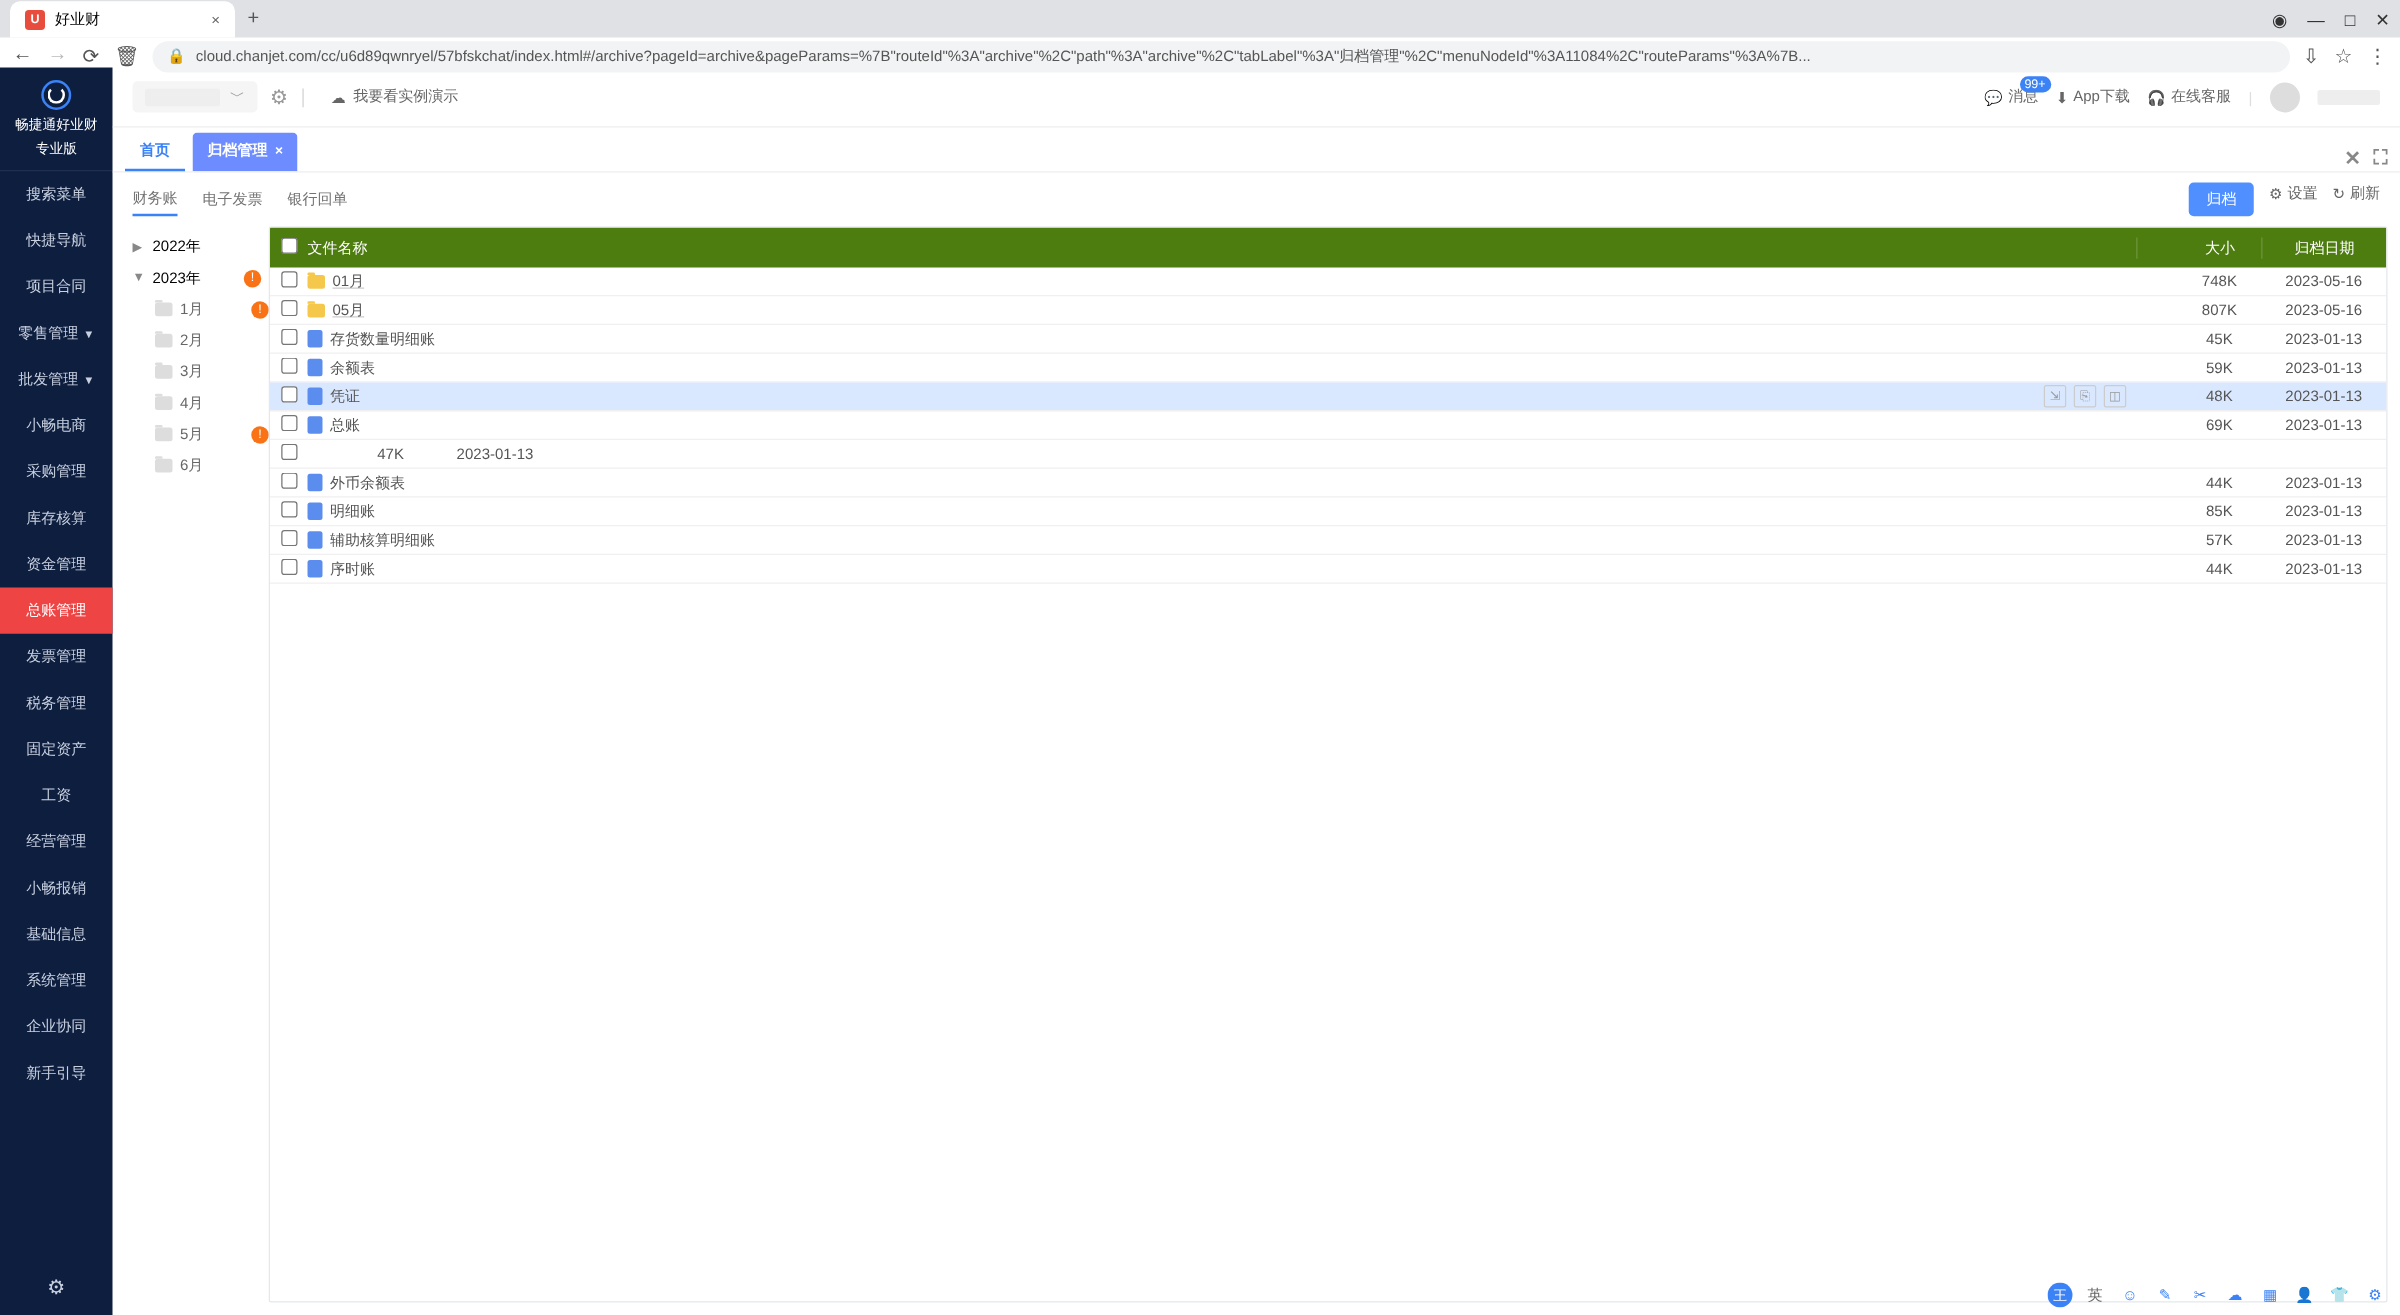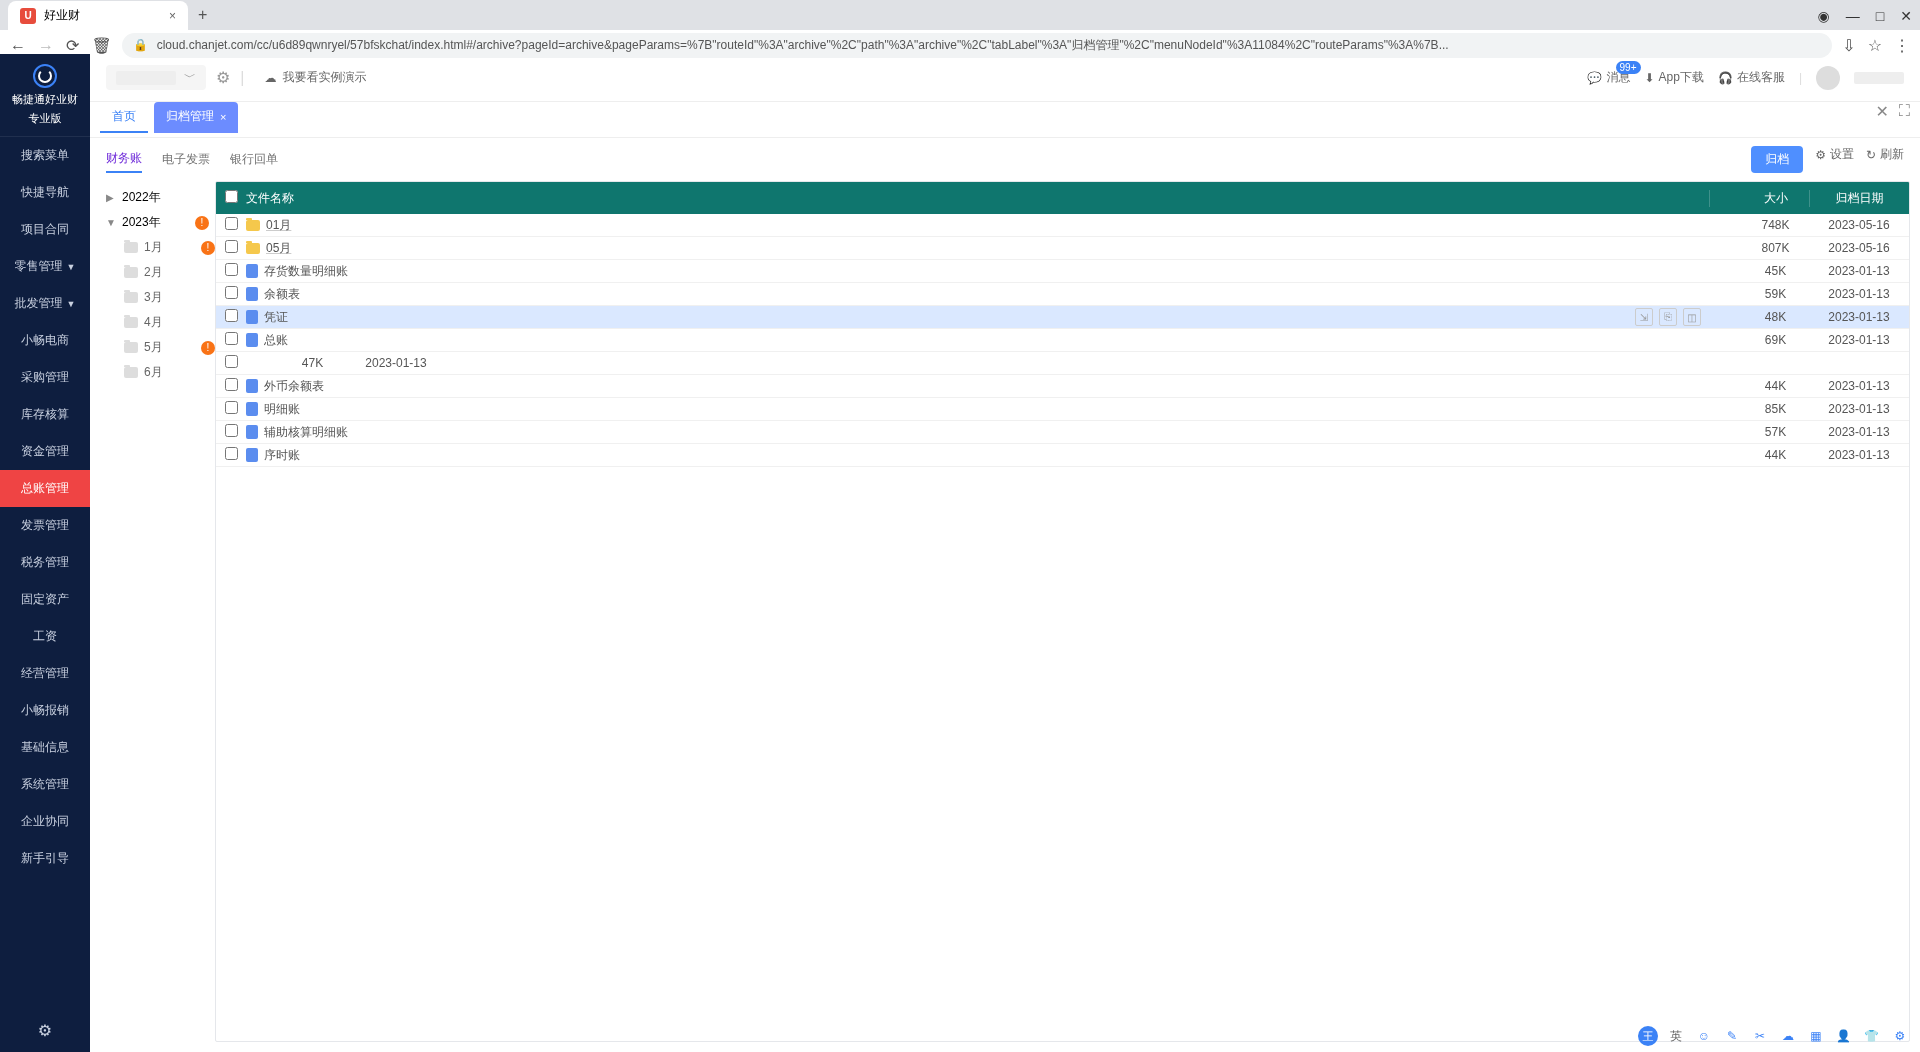"首页" .tab-strip { align-items: flex-start -> flex-end; font-weight: none -> bold }
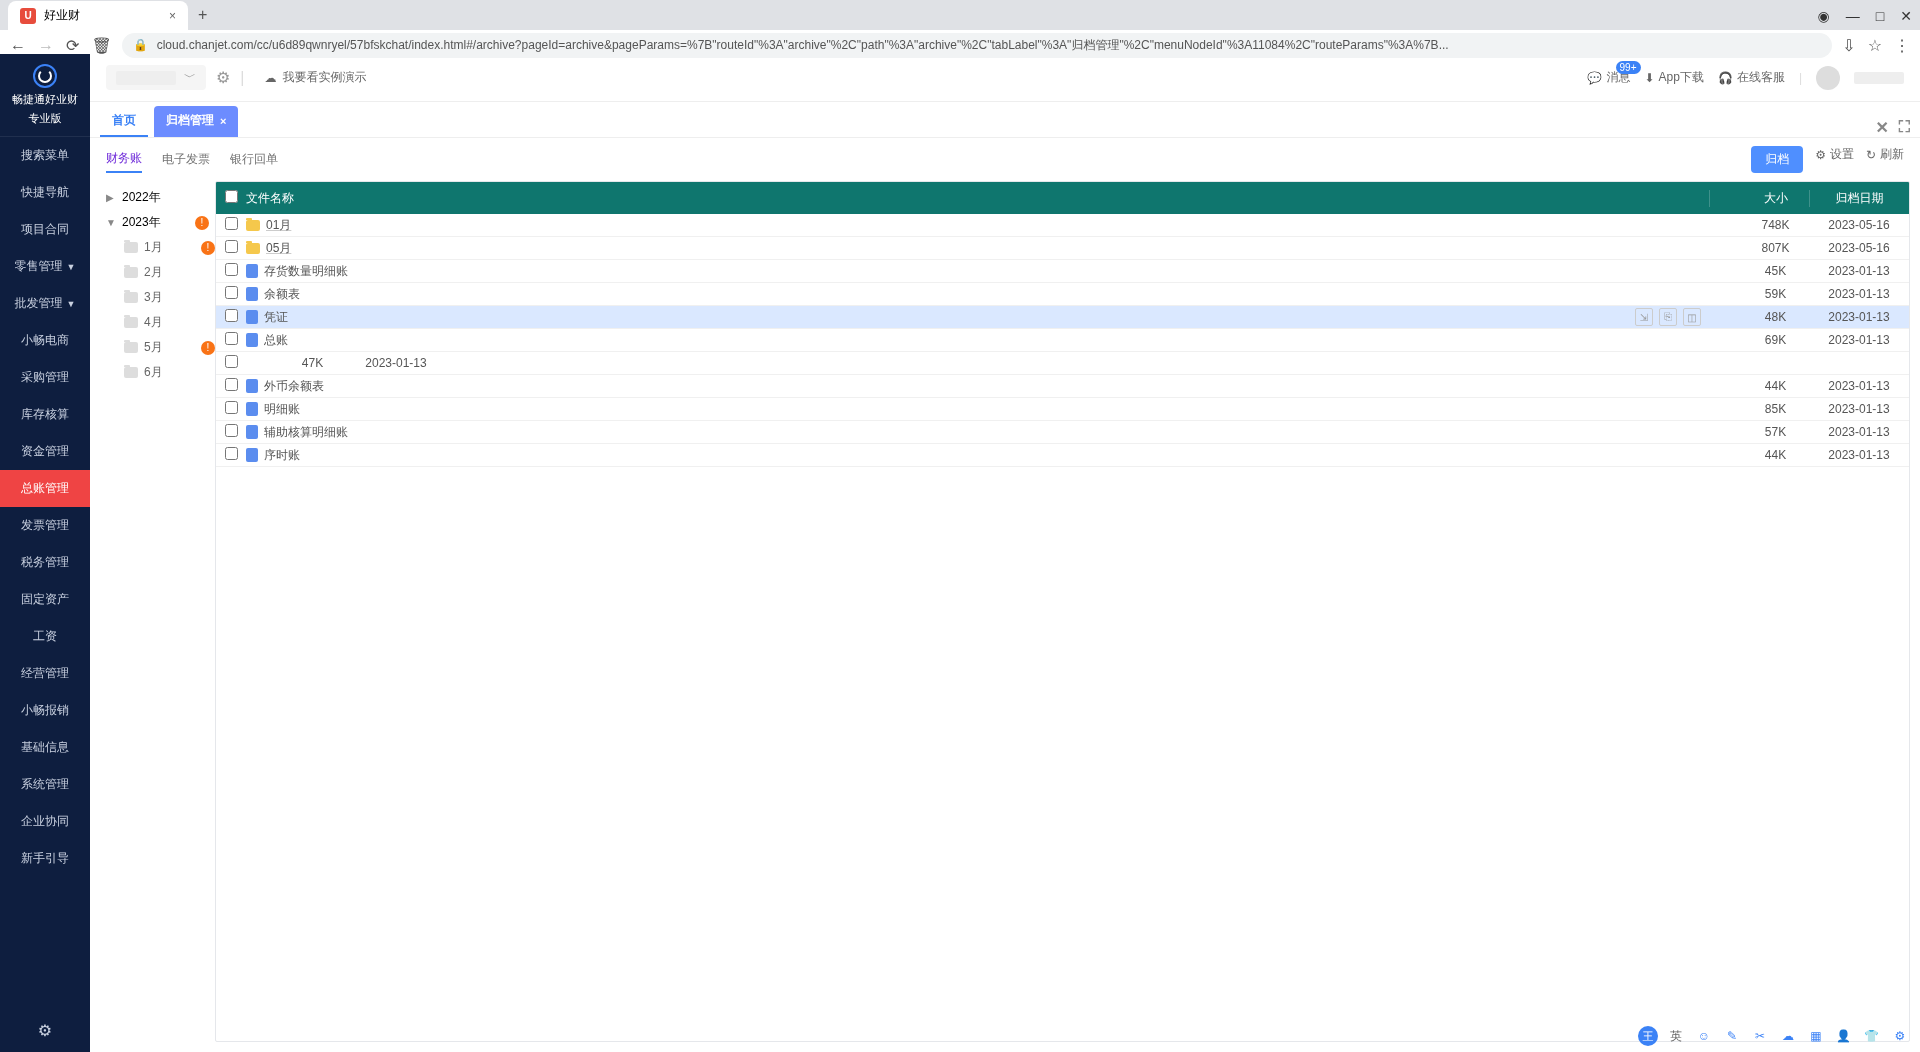"财务账" .subtab.active { color: #6d28d9 -> #737373 }
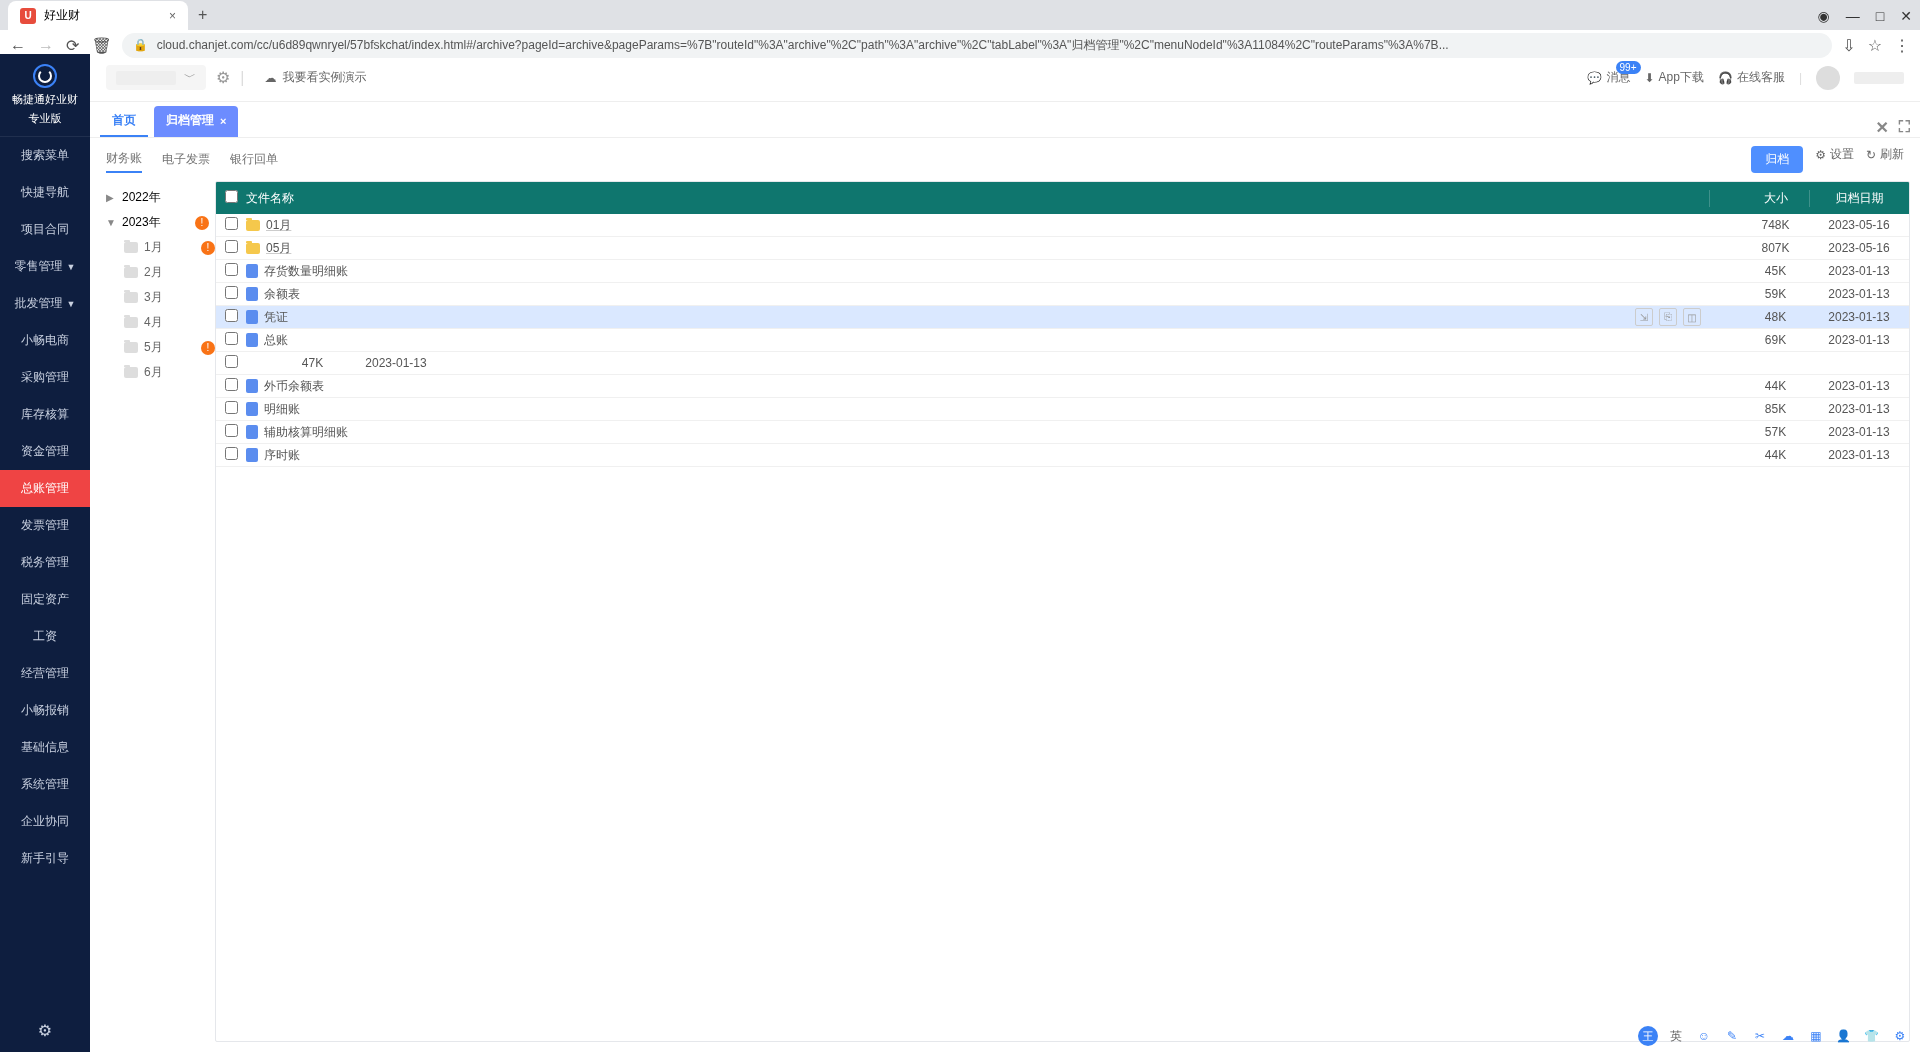"文件名称" .ft-header { background: #0f766e -> #4d7c0f }
